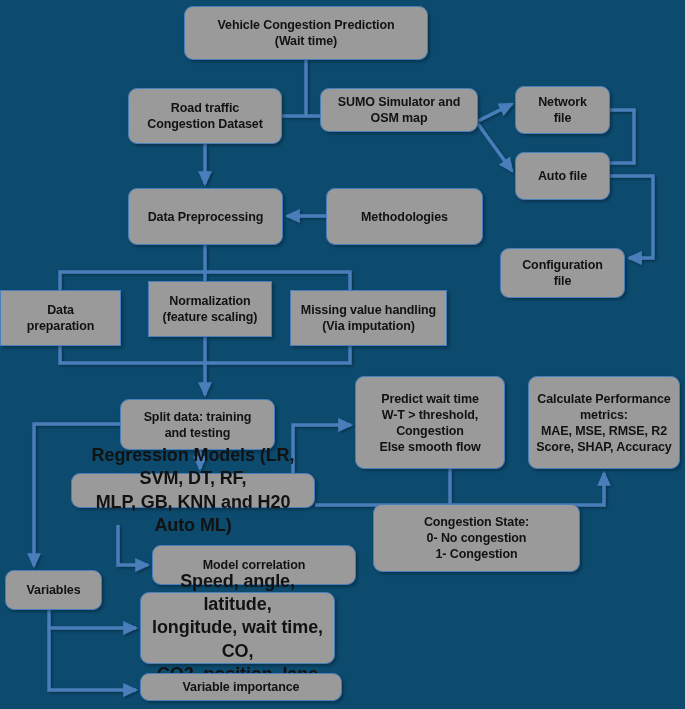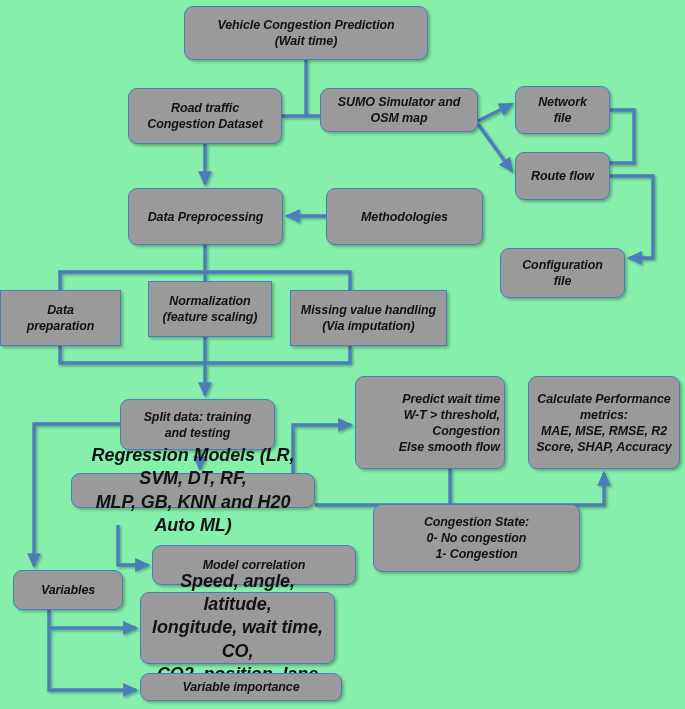"Vehicle Congestion Prediction" #canvas { background: #86efac -> #0c4a6e; font-style: italic -> none }
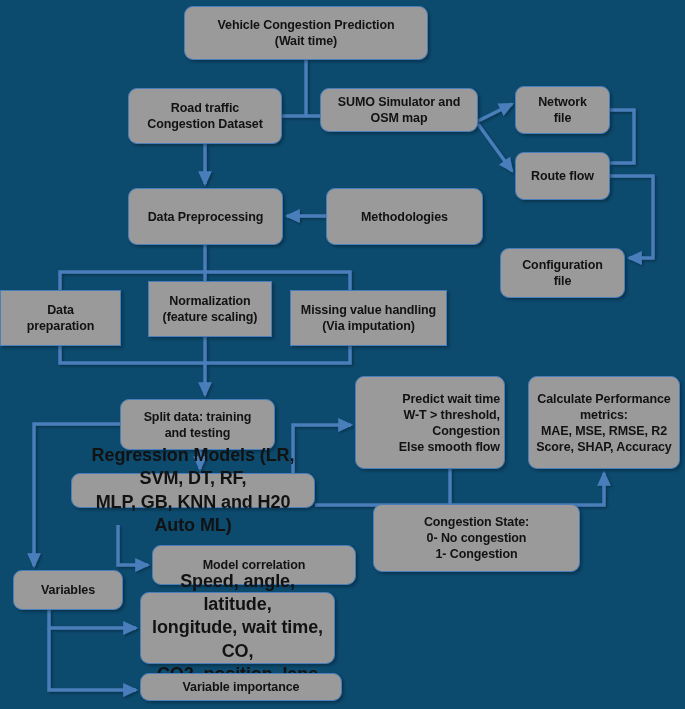"Route flow" span { text: Route flow -> Auto file }
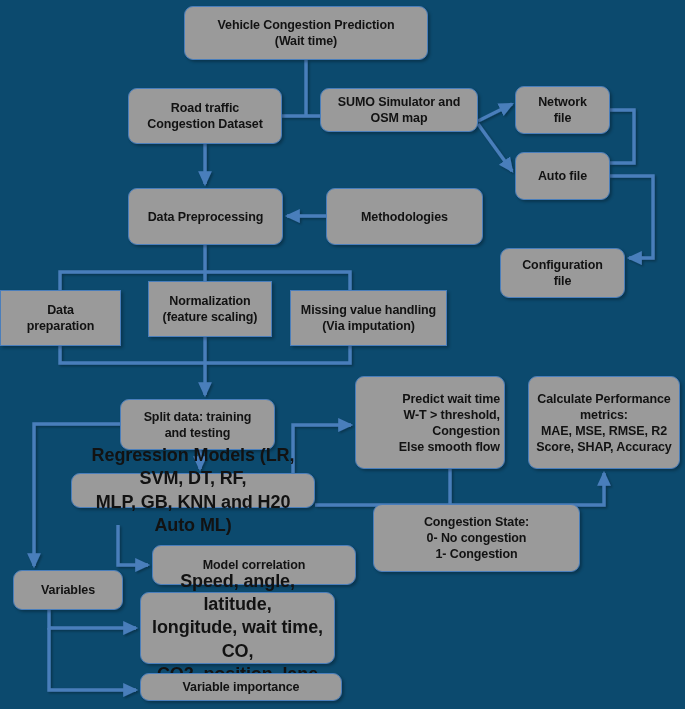"Predict wait time" div.node { text-align: right -> none }
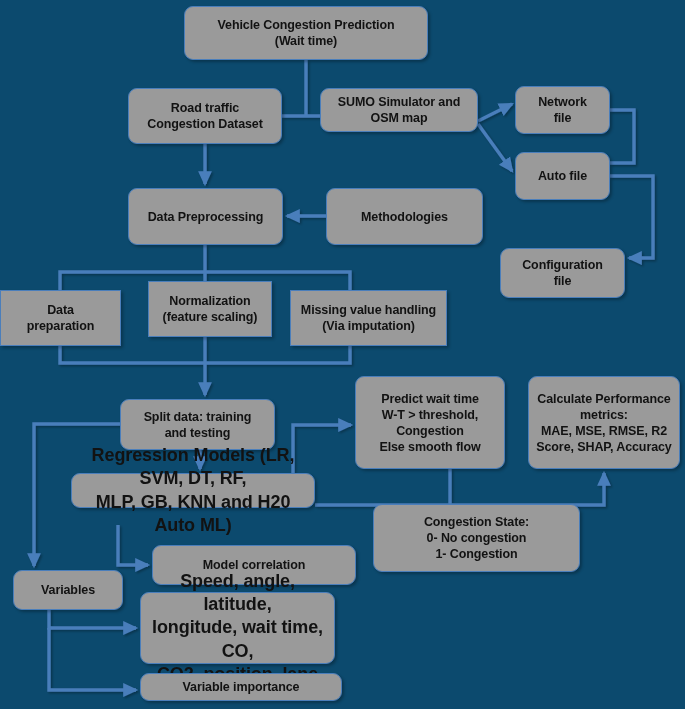"Variables" div.node { left: 13px -> 5px; width: 110px -> 97px }
